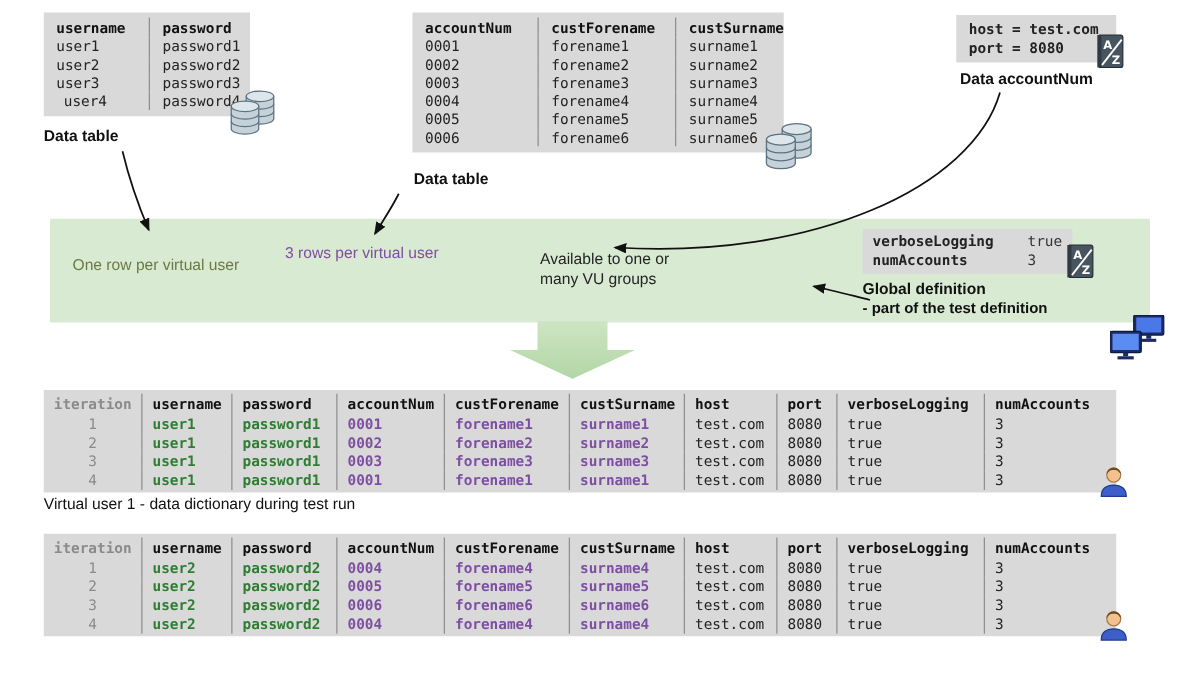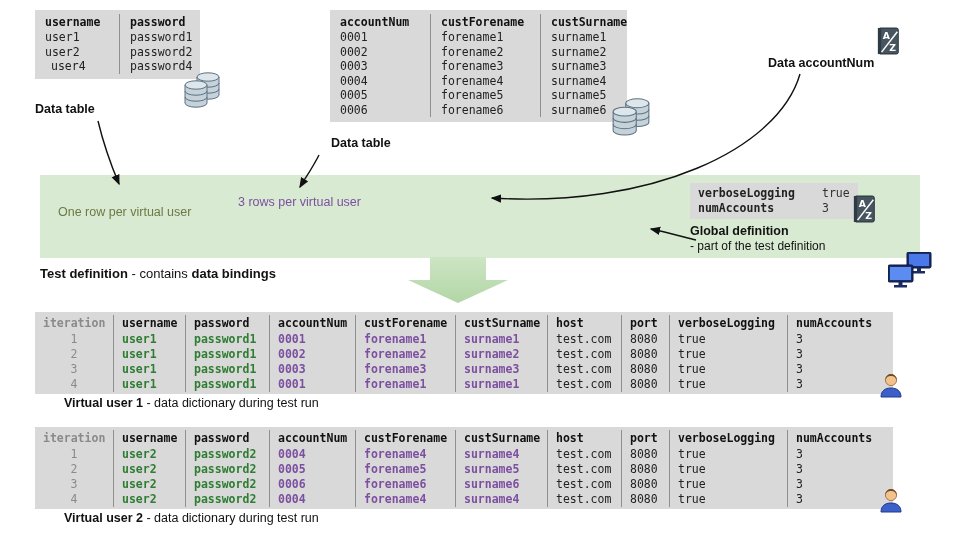"host = test.com" div.gbox { html: none -> <div> <div>host = test.com</div> <div>port = 8080</div> </div> }
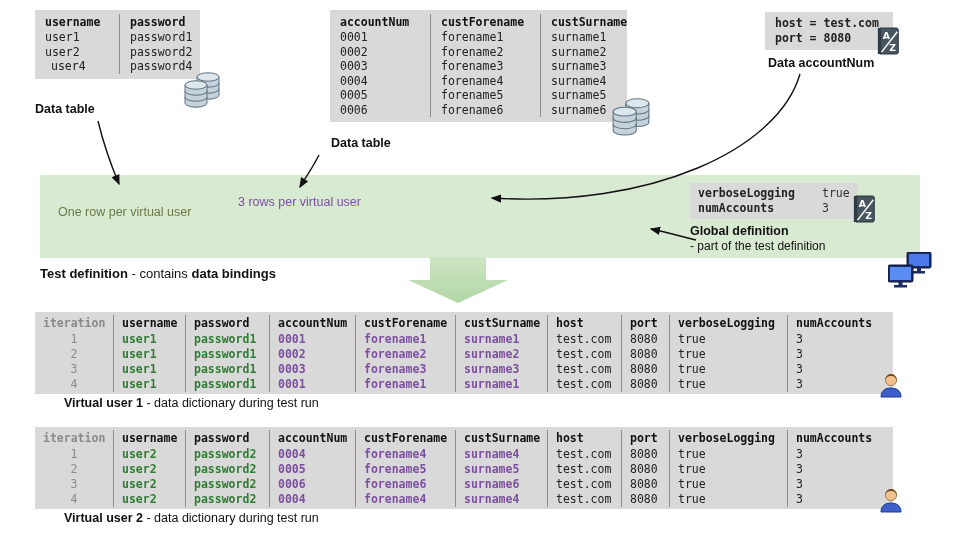"user3" div.trow { html: none -> <div> <span>user3</span> <span>password3</span> </div> }
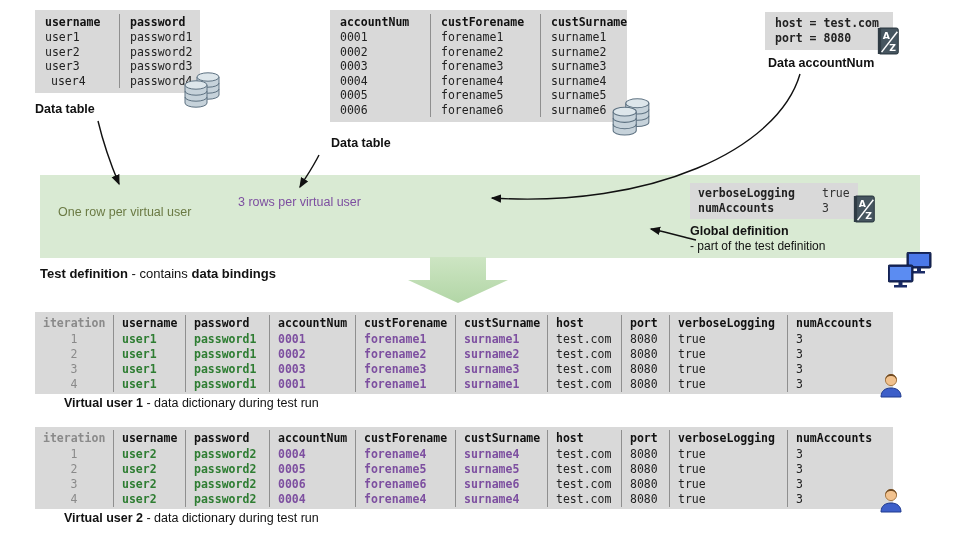"3 rows per virtual user" div.note { left: 238px -> 228px }
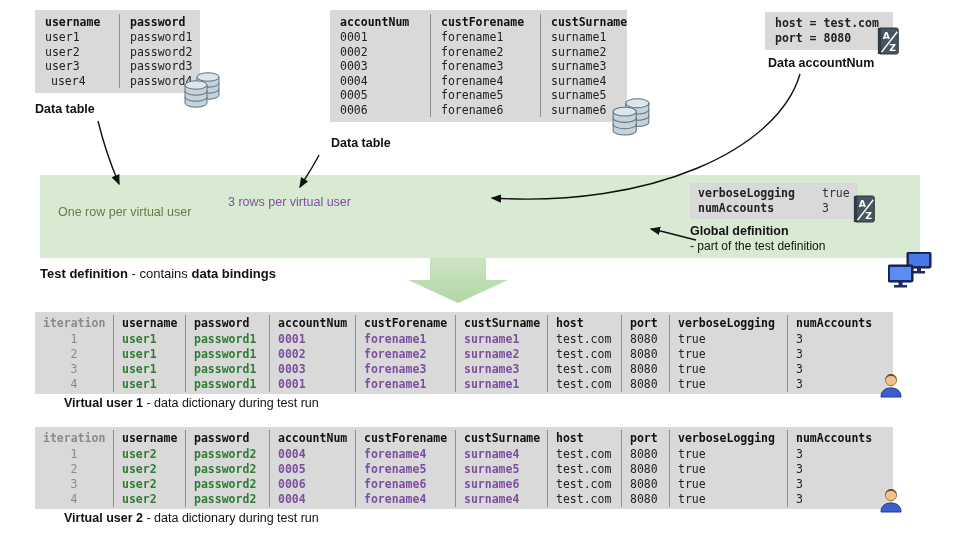"Available to one or" div.note { html: none -> <div> <div>Available to one or</div> <div>many VU groups</div> </div> }
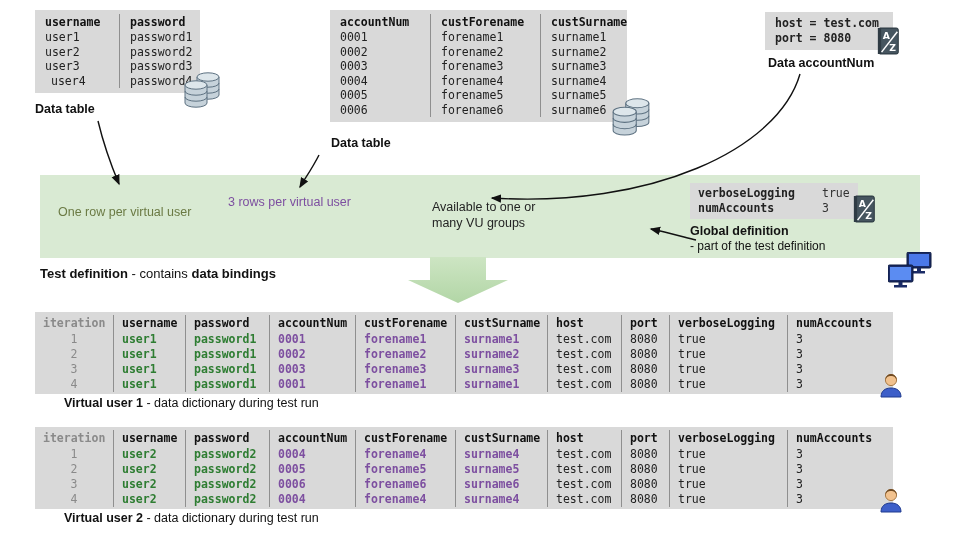"- part of the test" div.sub { font-weight: none -> bold }
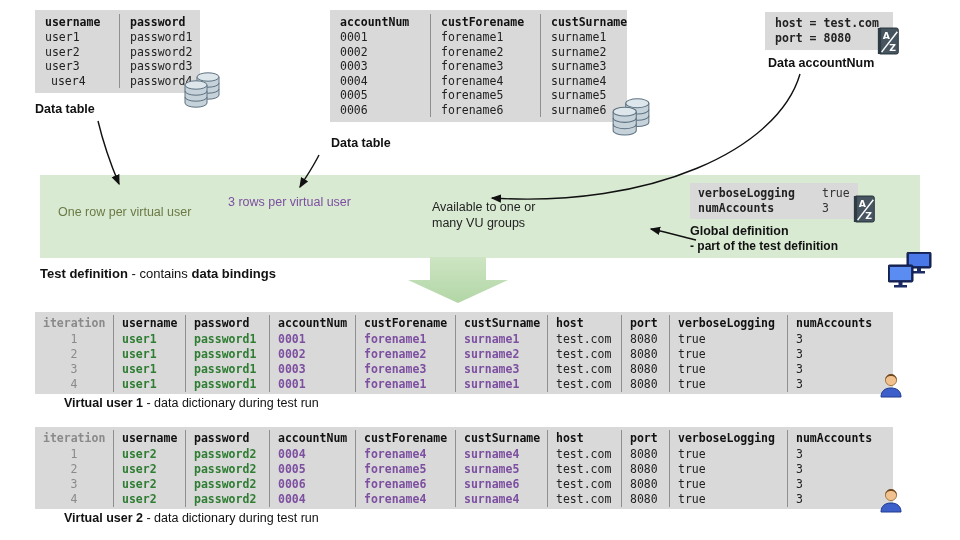"Test definition - contains data" div.testdef { html: <div> <span>Test definition</span><span> - contains </span><span>data bindings</span> </div> -> none }
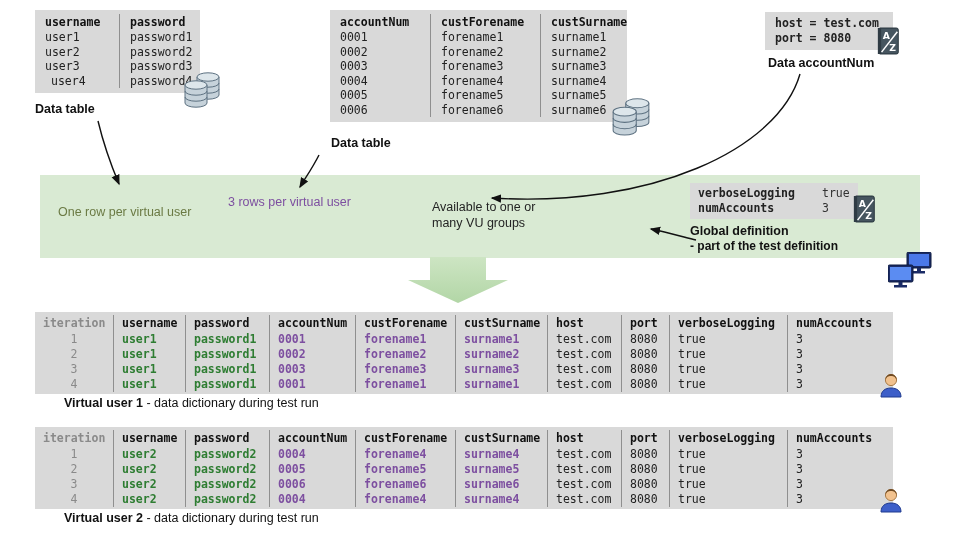"Virtual user 1" .caption .b { font-weight: bold -> normal; margin-left: 29px -> none }
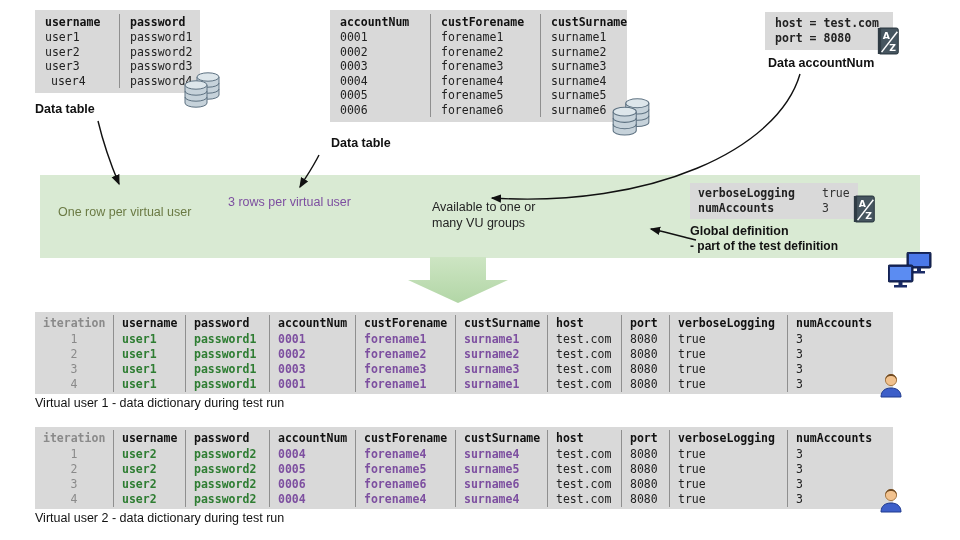"Virtual user 2 - data" div.caption { html: <div> <span>Virtual user 2</span><span> - data dictionary during test run</span> </div> -> none }
